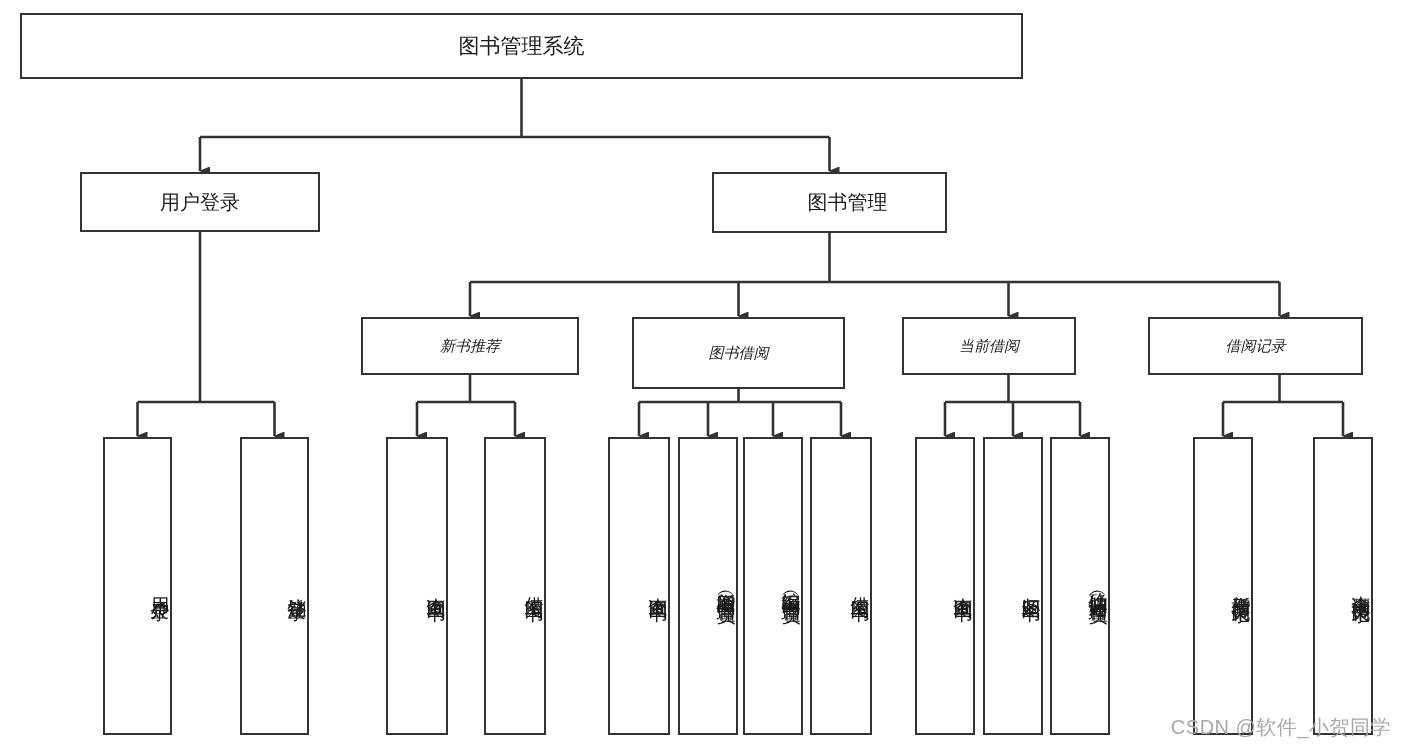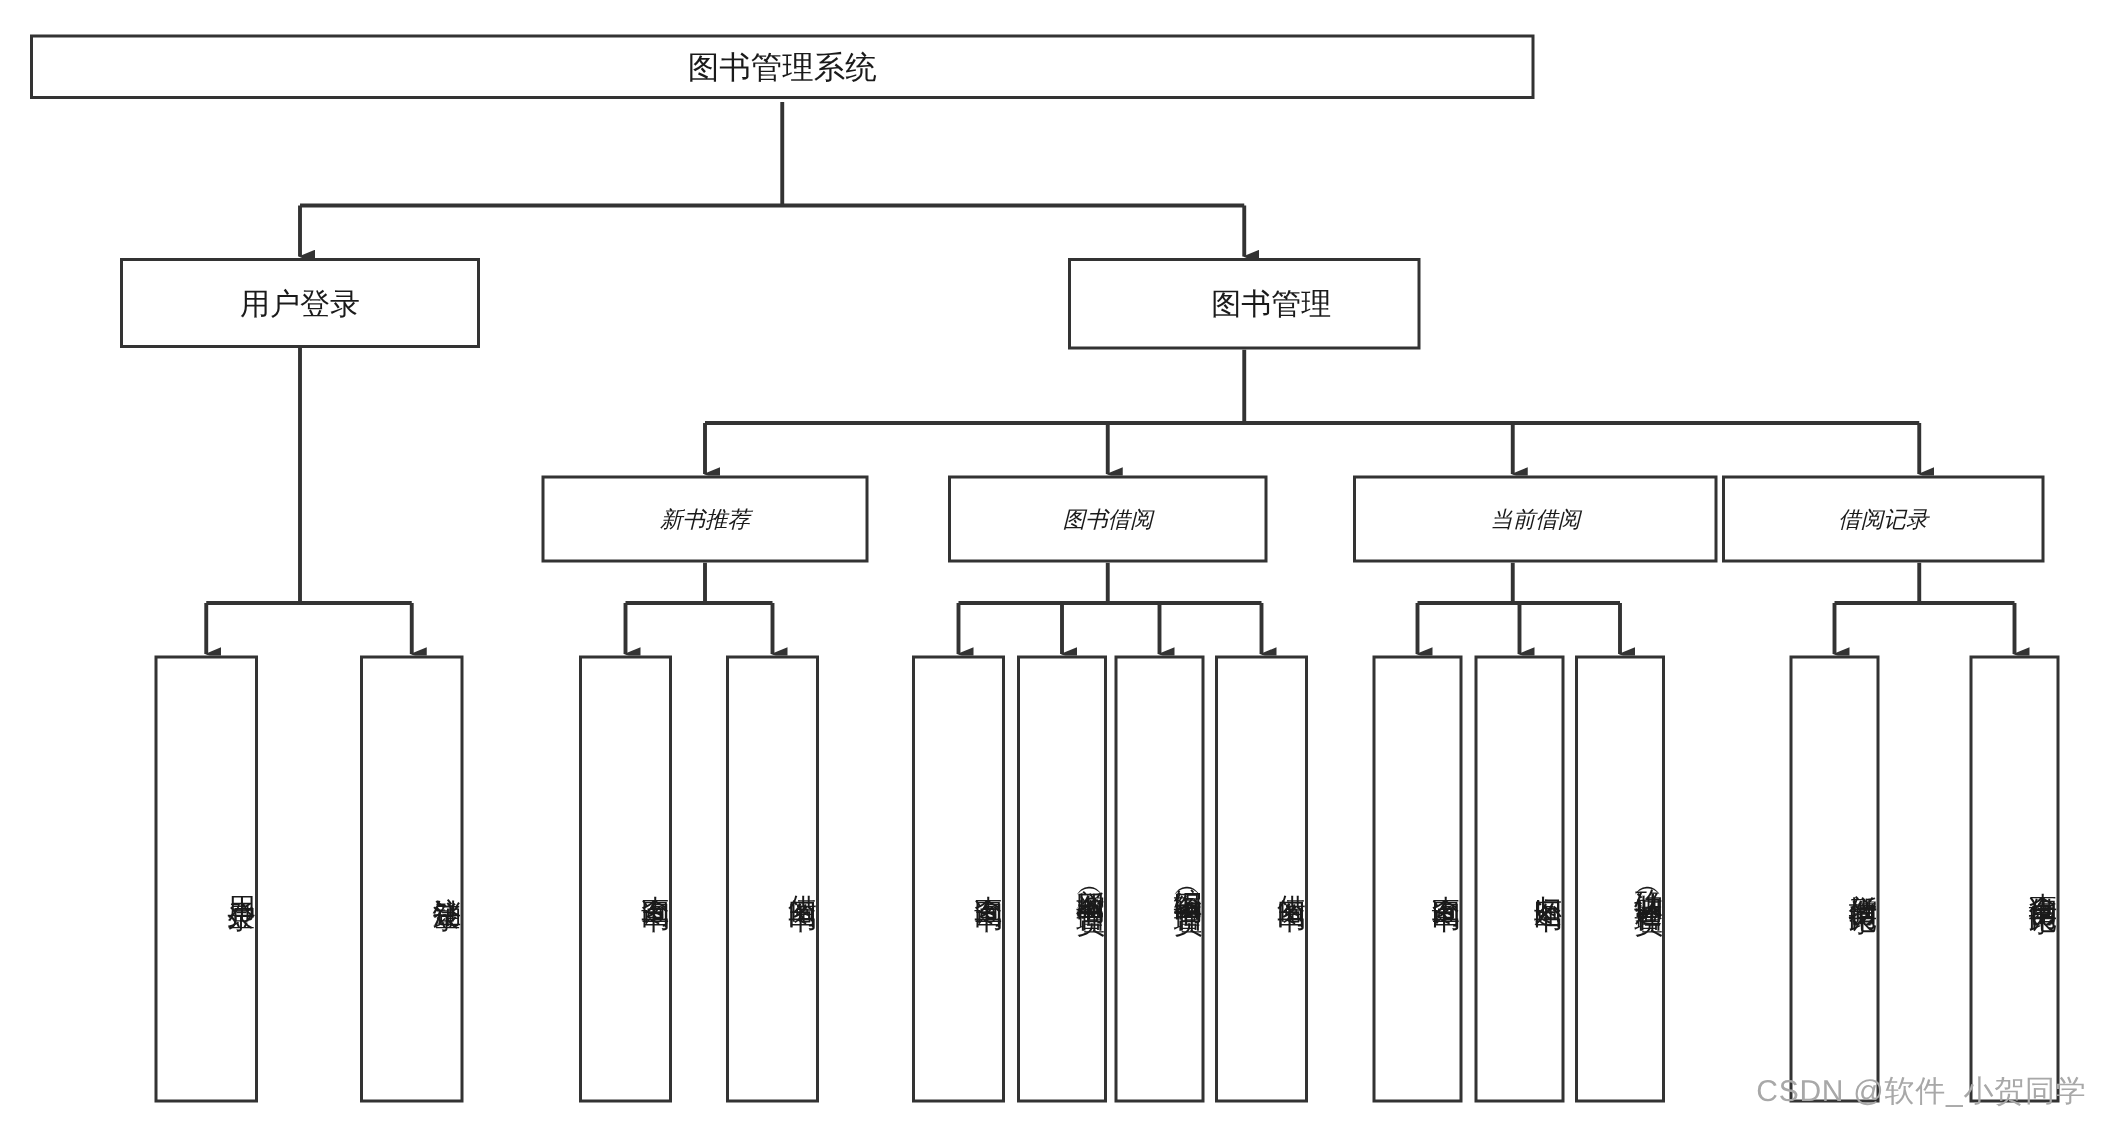"图书管理系统" div.node { height: 43px -> 66px; top: 23px -> 13px }
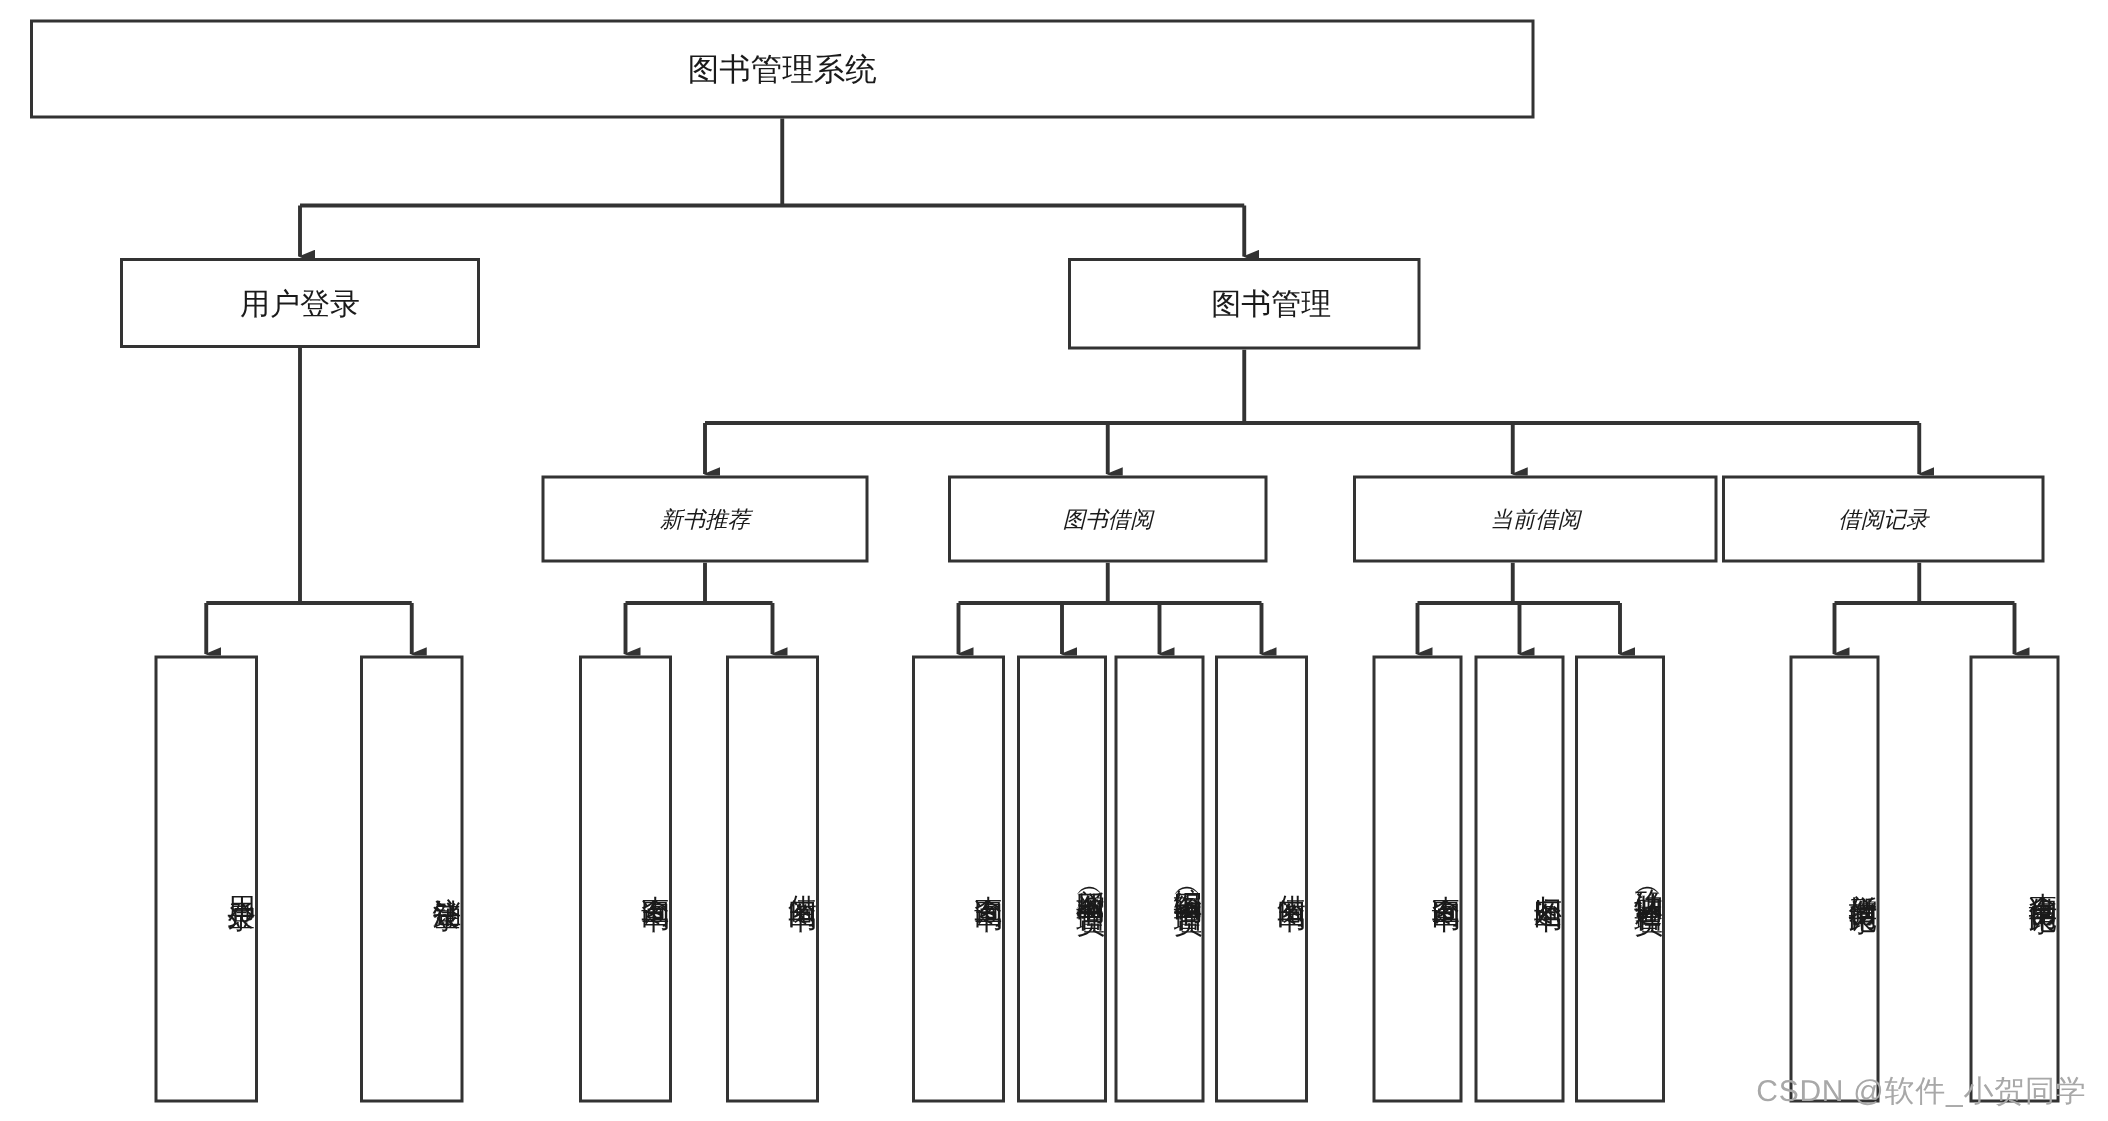"图书借阅" div.node { height: 58px -> 72px }
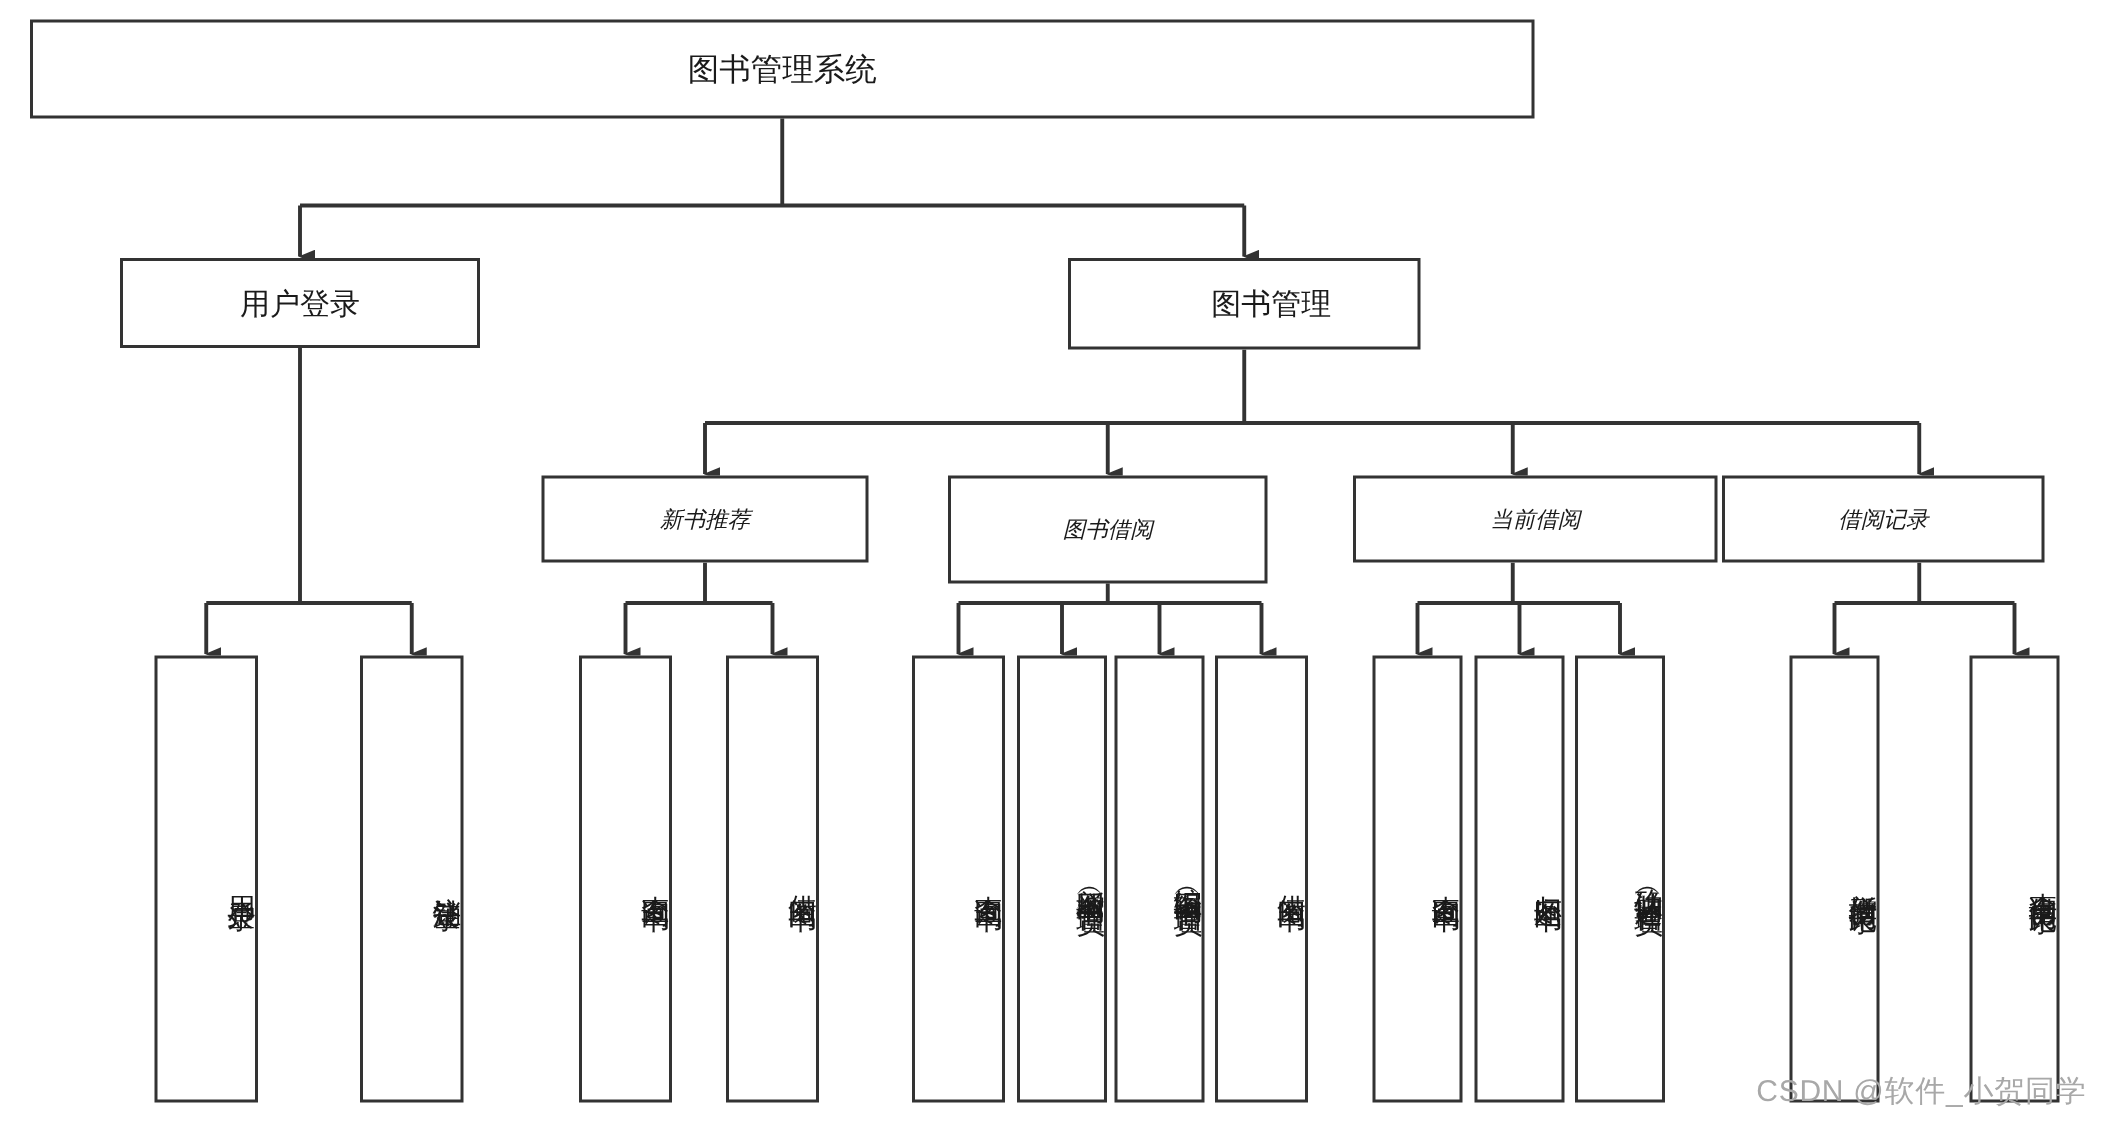"当前借阅" div.node { width: 243px -> 174px }
